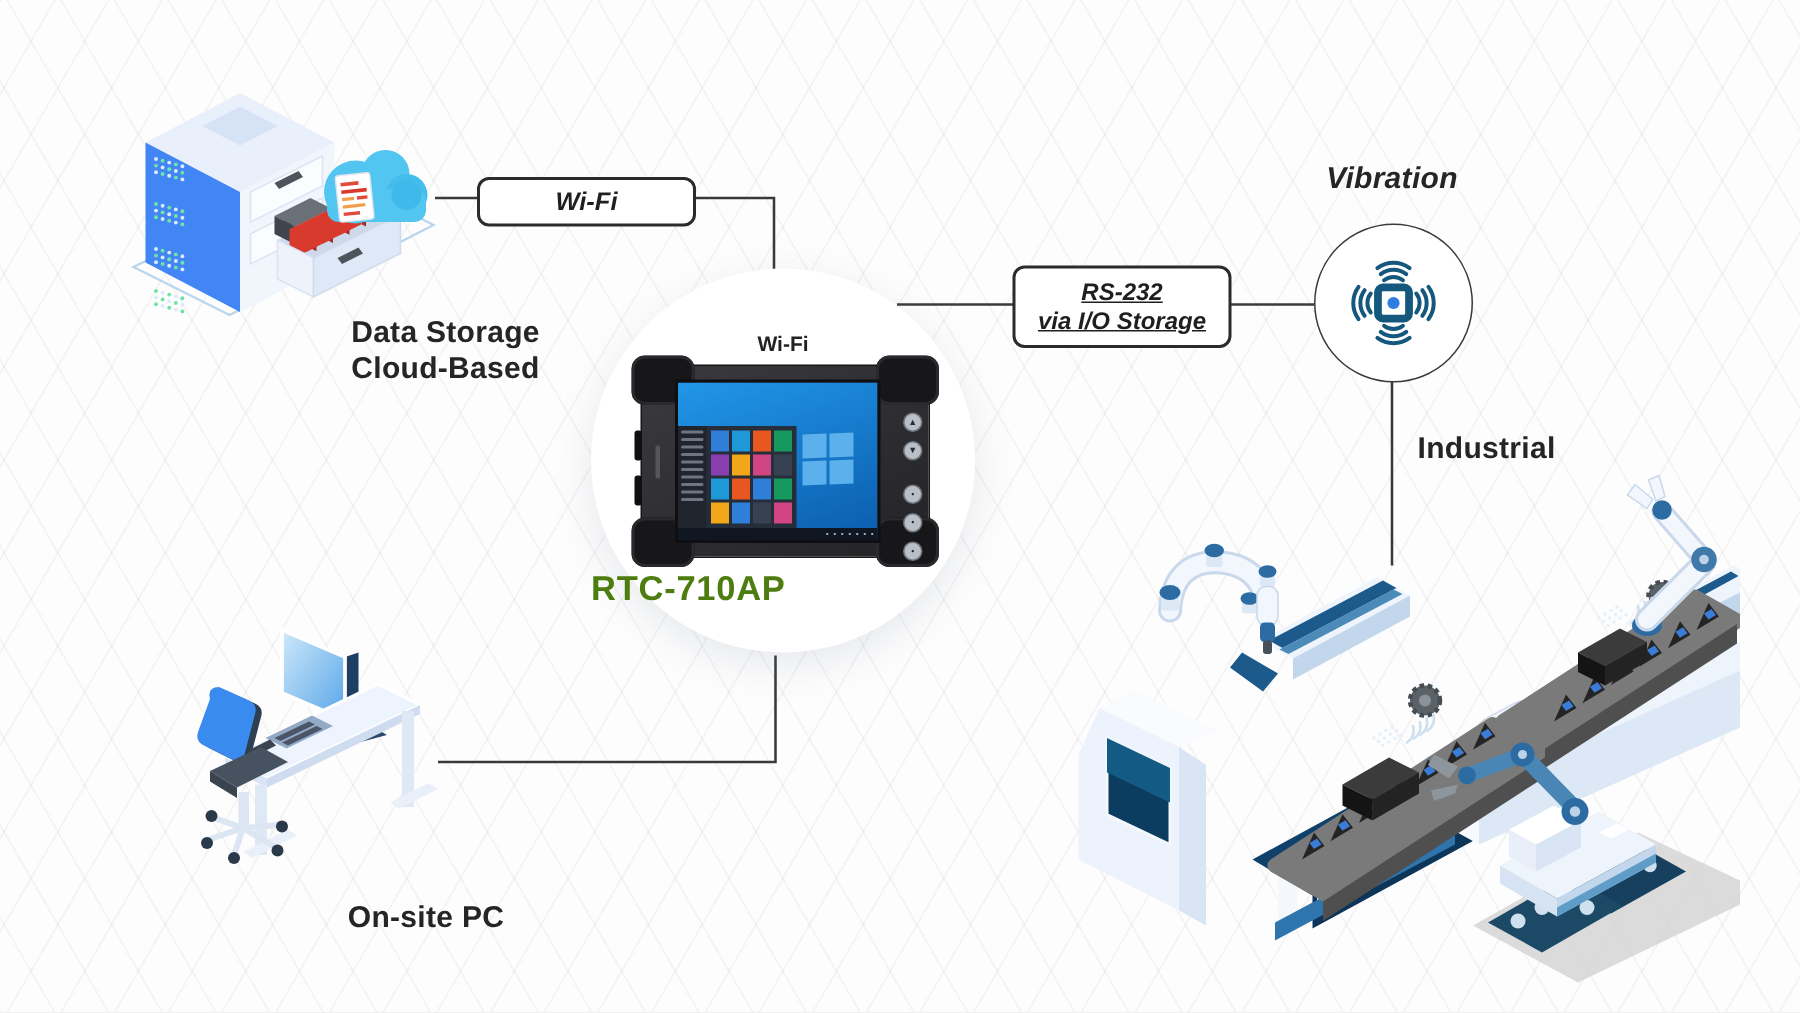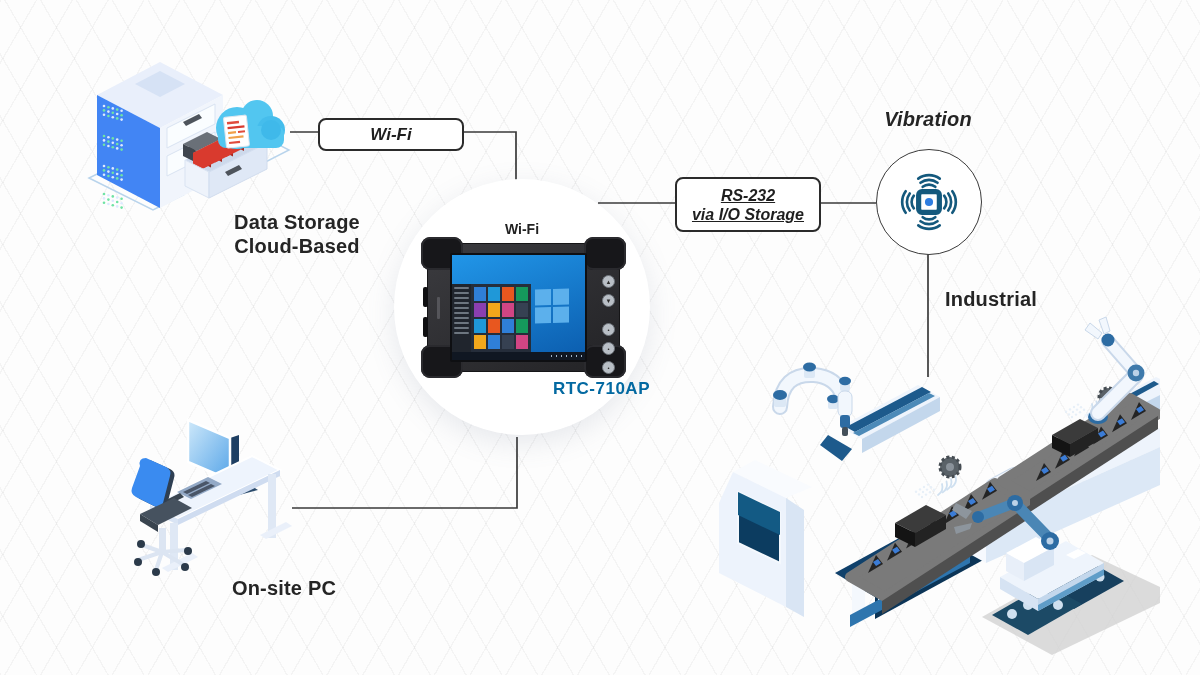"RTC-710AP" .model-label { color: #0369a1 -> #4d7c0f; font-size: 17px -> 23px; text-align: right -> left }
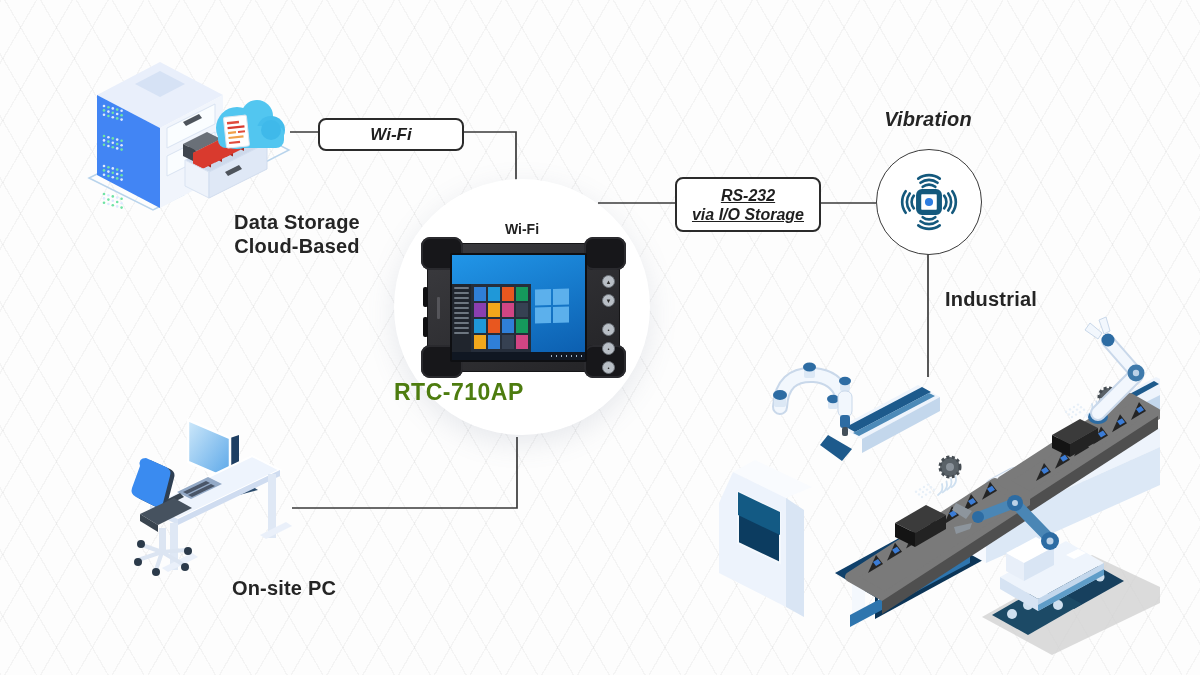"On-site PC" #label-onsite { top: 576px -> 600px }
